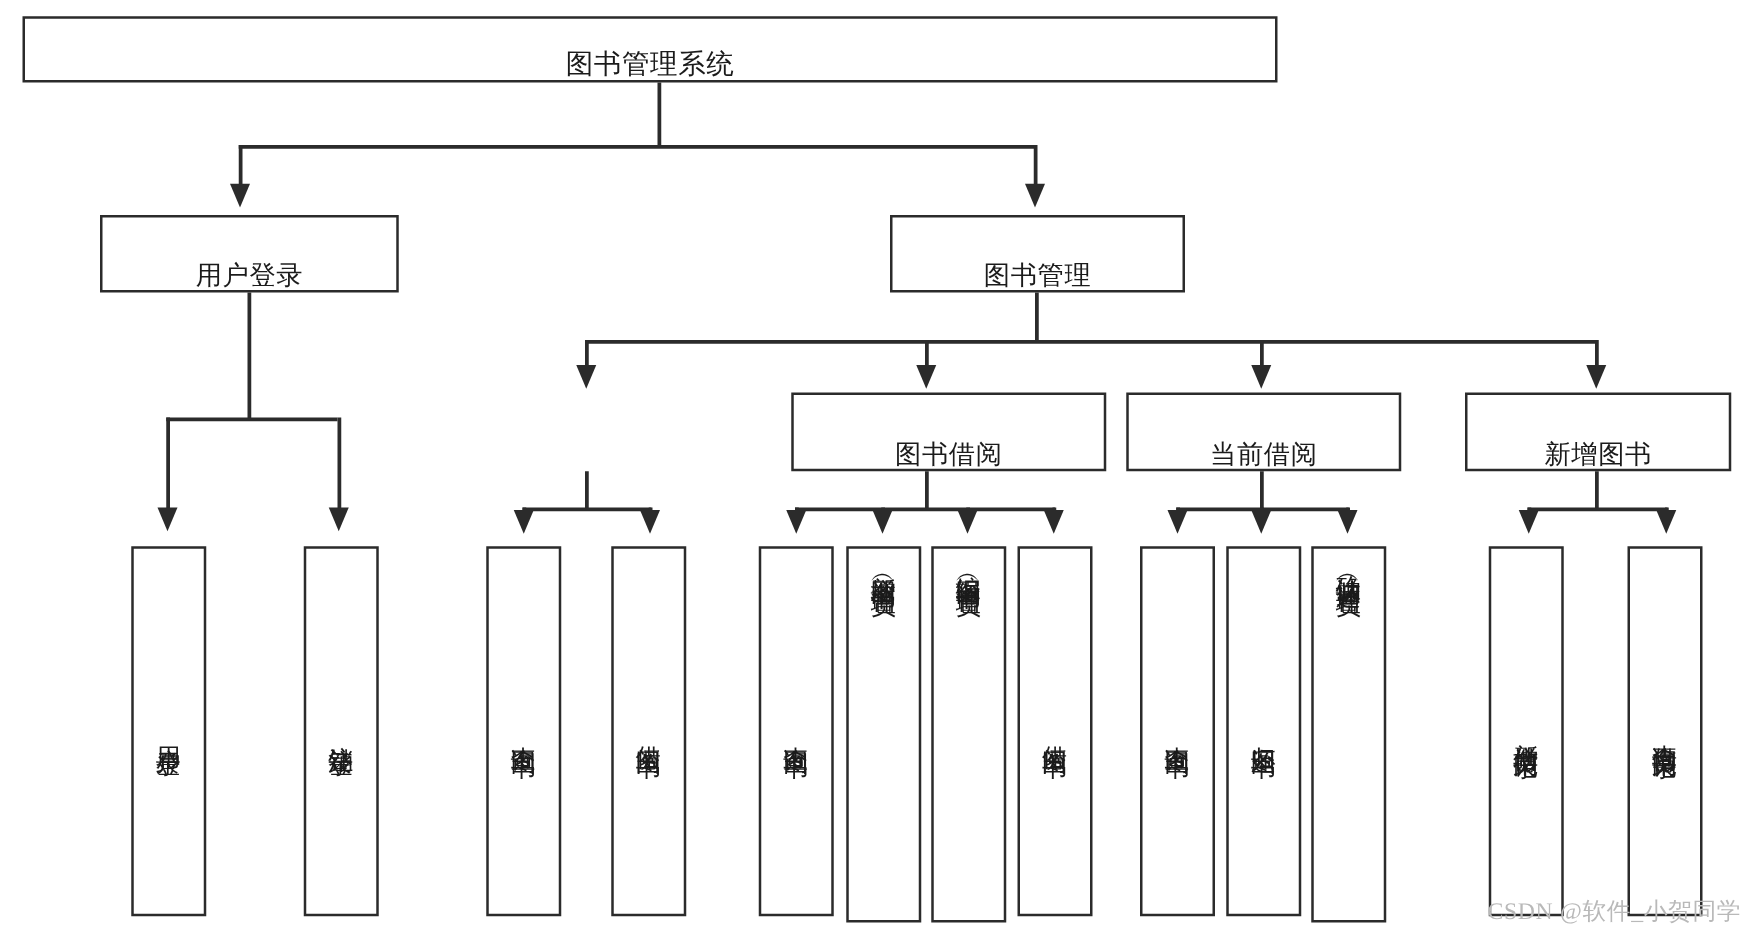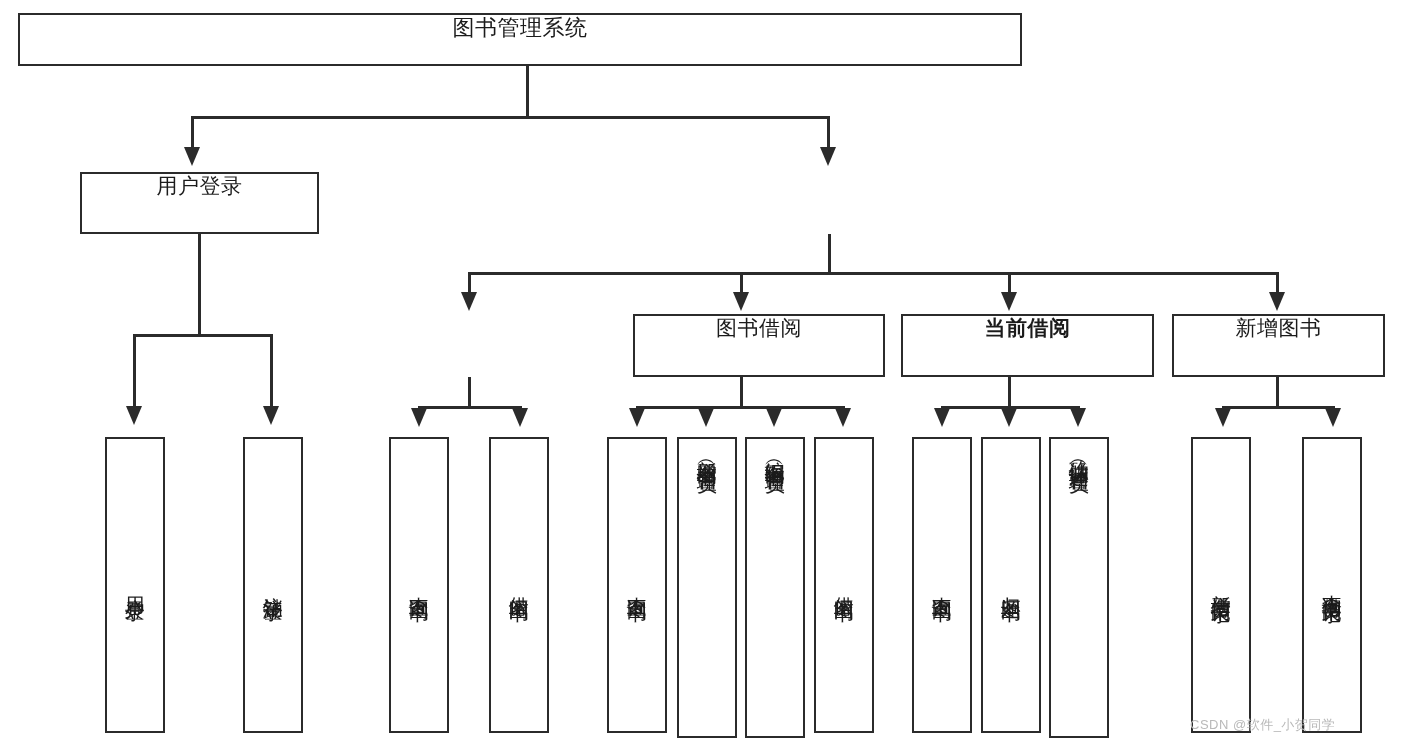"图书管理系统" .node { align-items: flex-start -> flex-end }
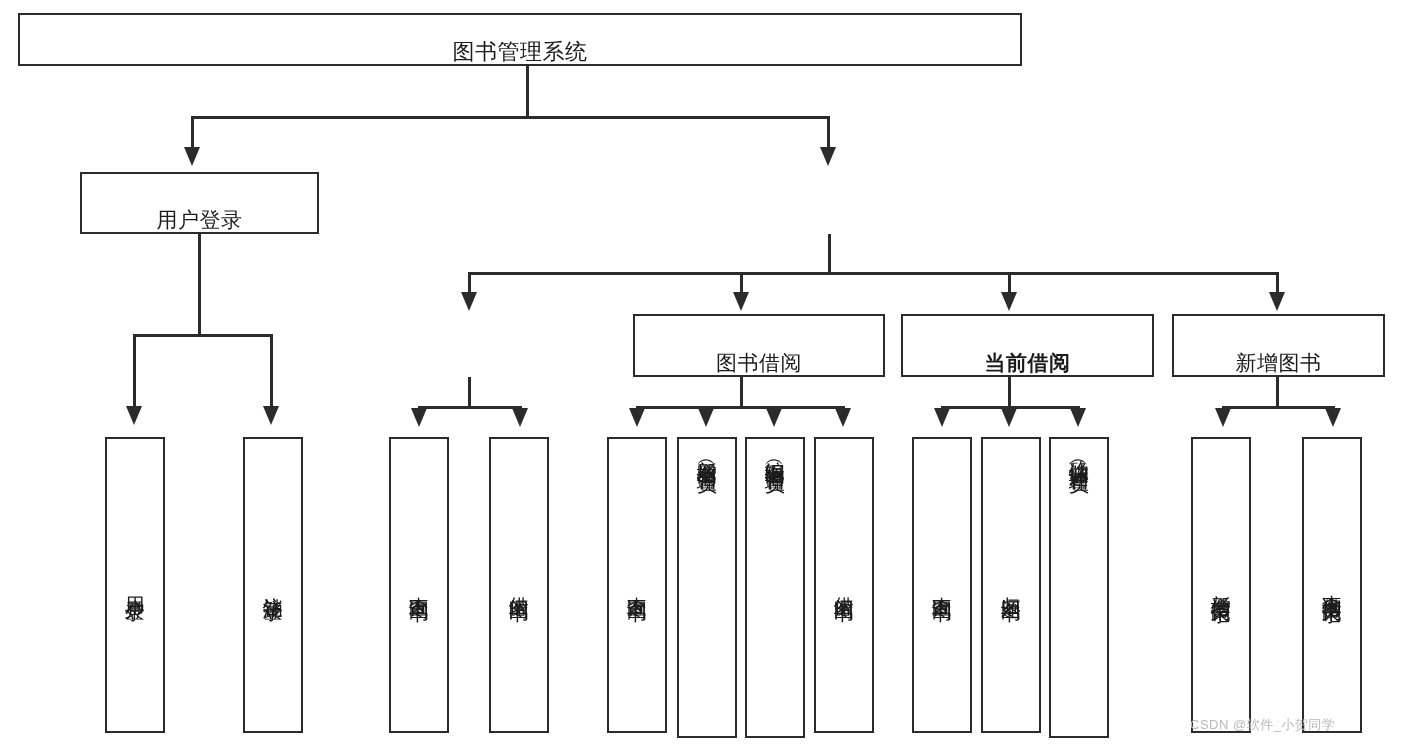"图书管理" div.node { html: none -> <div> <span>图书管理</span> </div> }
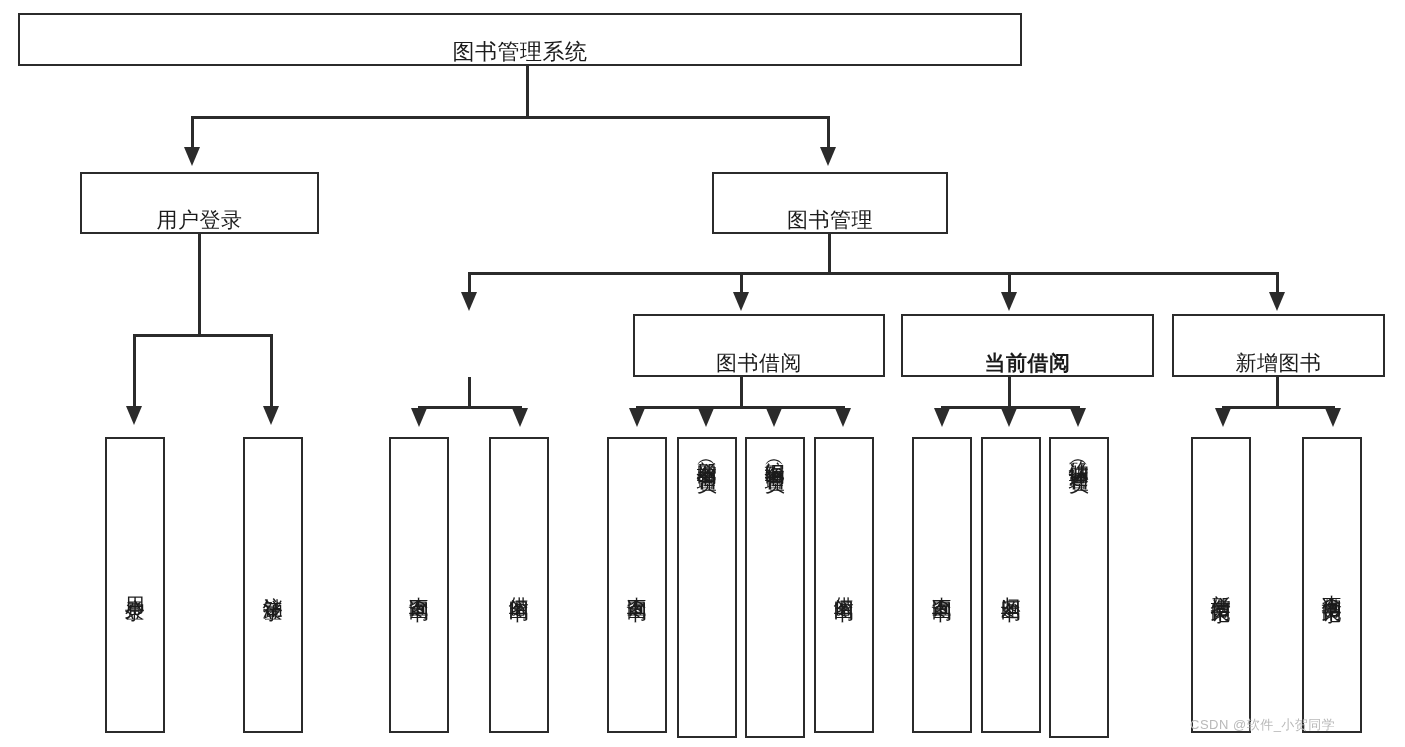"当前借阅" div.node { font-weight: bold -> none; width: 253px -> 220px }
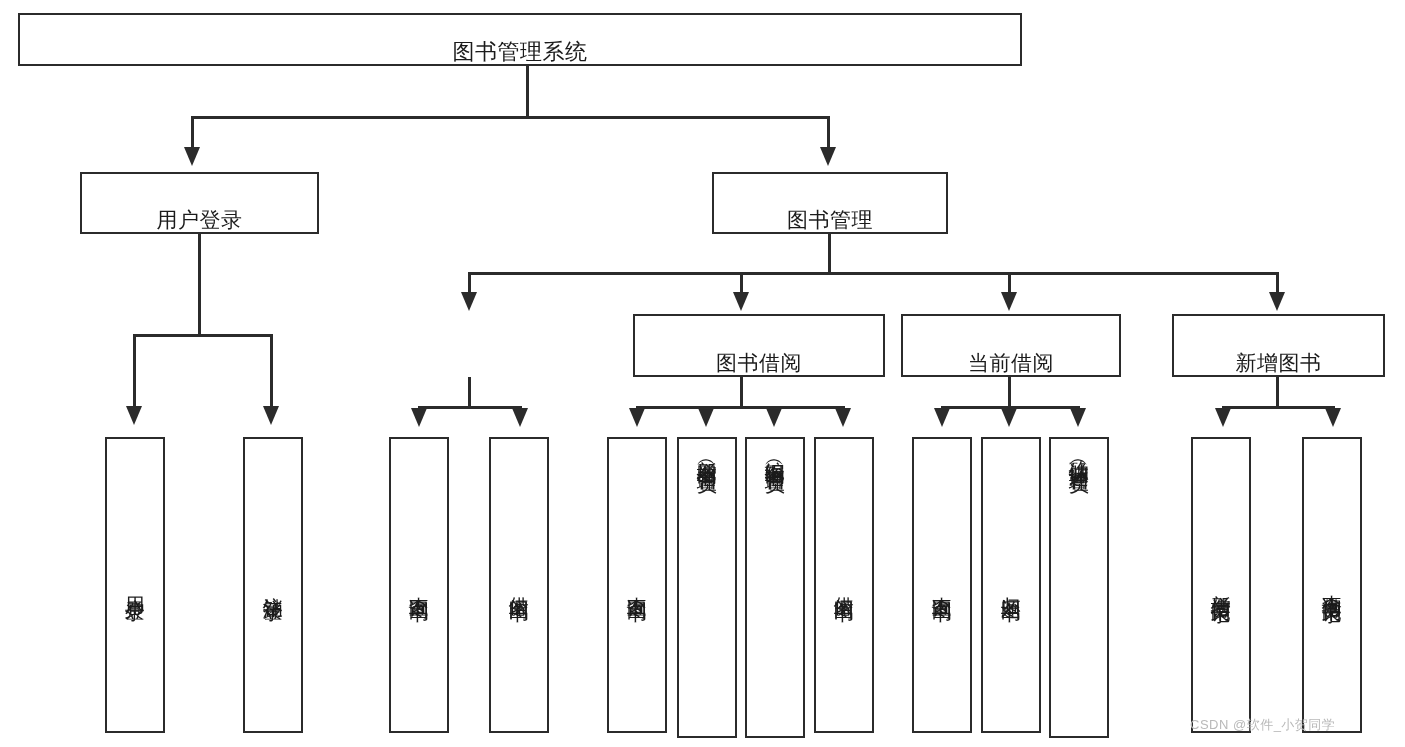"CSDN @软件_小贺同学" #watermark { font-family: Liberation Sans, sans-serif -> Liberation Serif, serif; font-size: 13px -> 19px }
